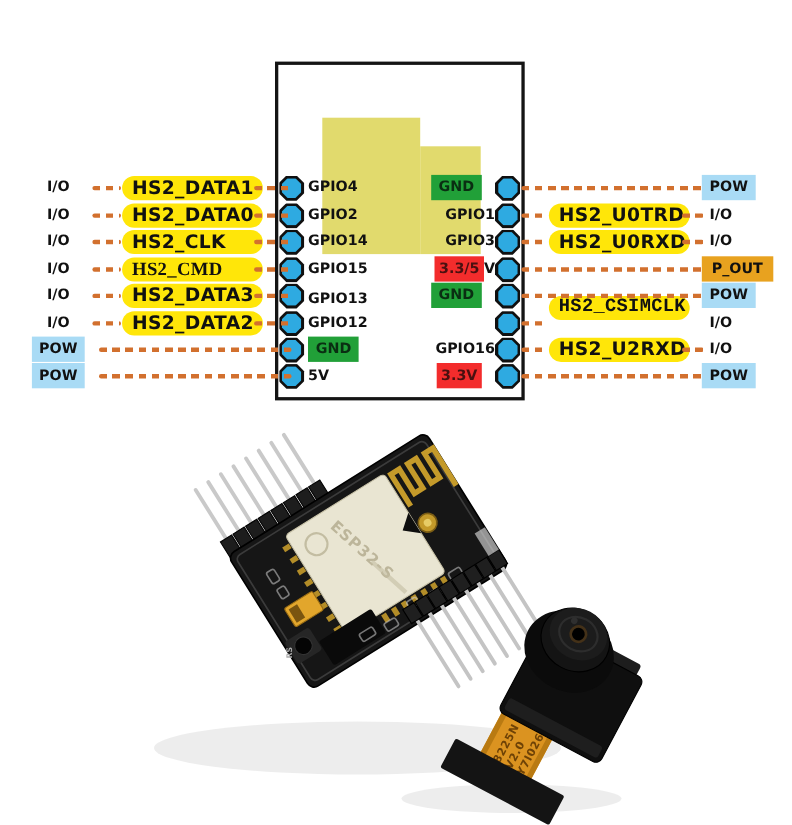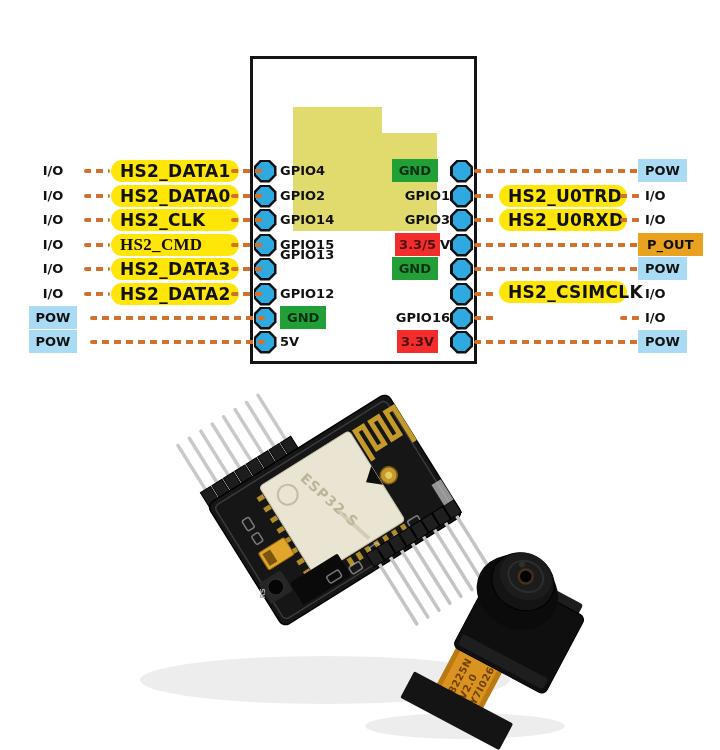"GPIO13" div.slot { top: 243px -> 260px }
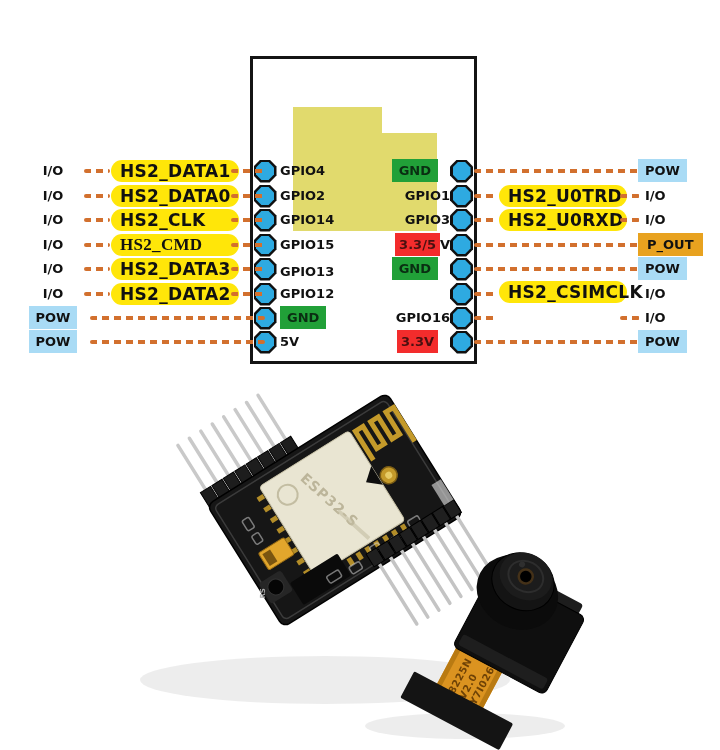"HS2_CSIMCLK" div.pill { font-family: none -> Liberation Mono, monospace; top: 281px -> 269px }
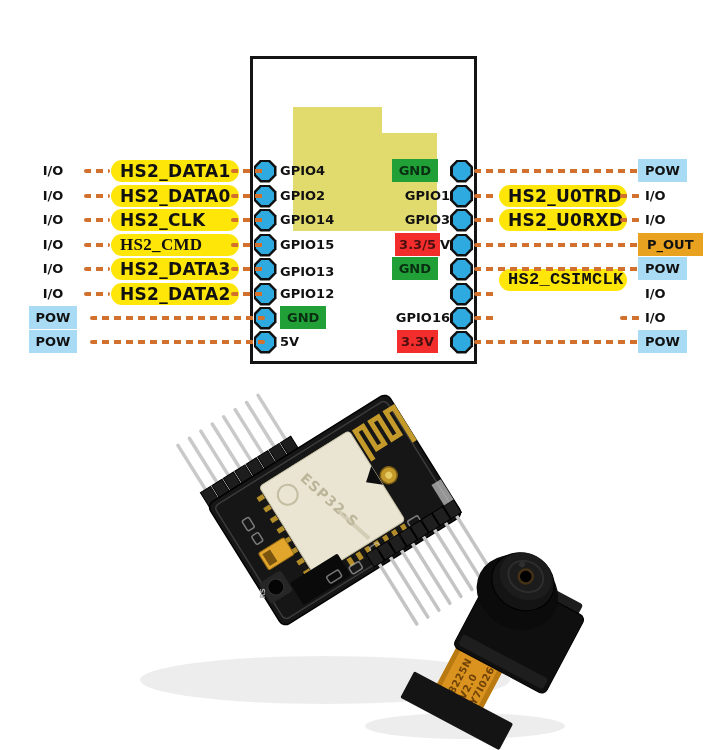"HS2_U2RXD" div.pill { html: none -> <div>HS2_U2RXD</div> }
